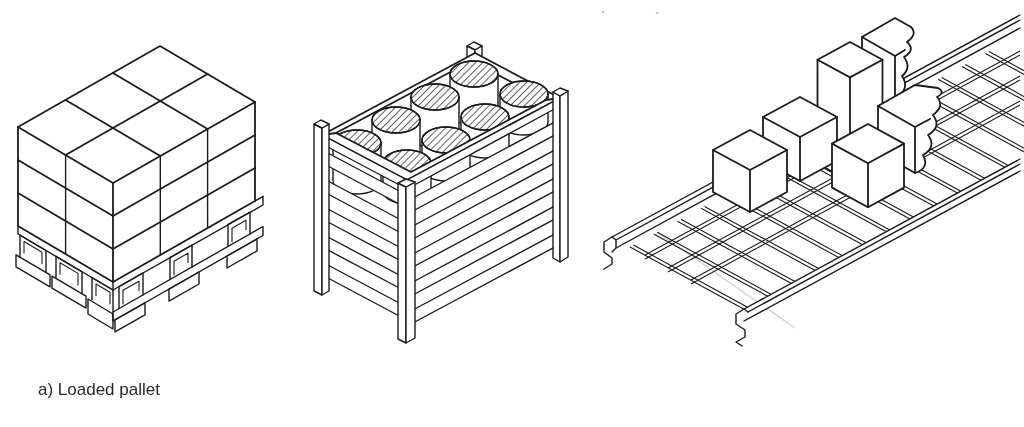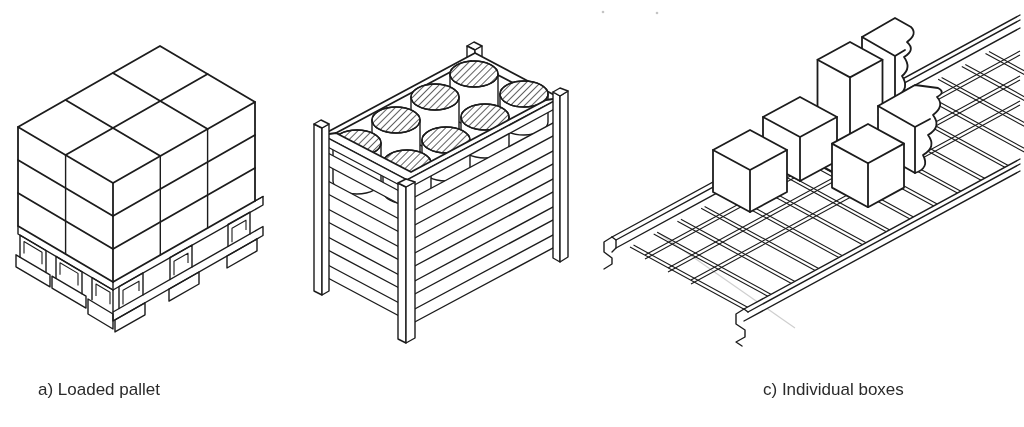"c) Individual boxes" div.caption { html: <div>c) Individual boxes</div> -> none }
